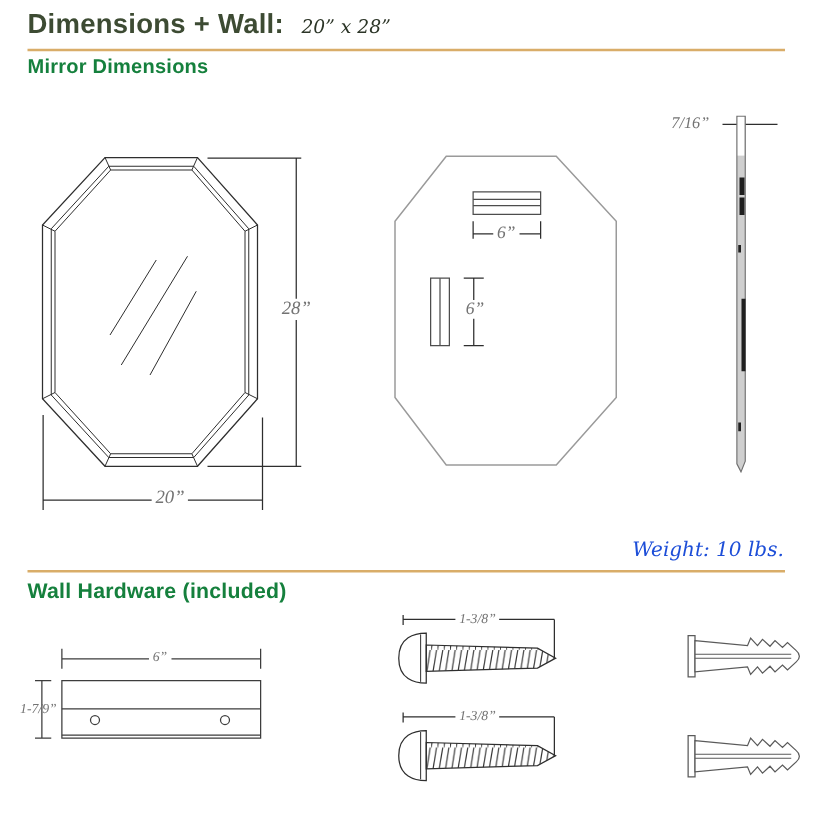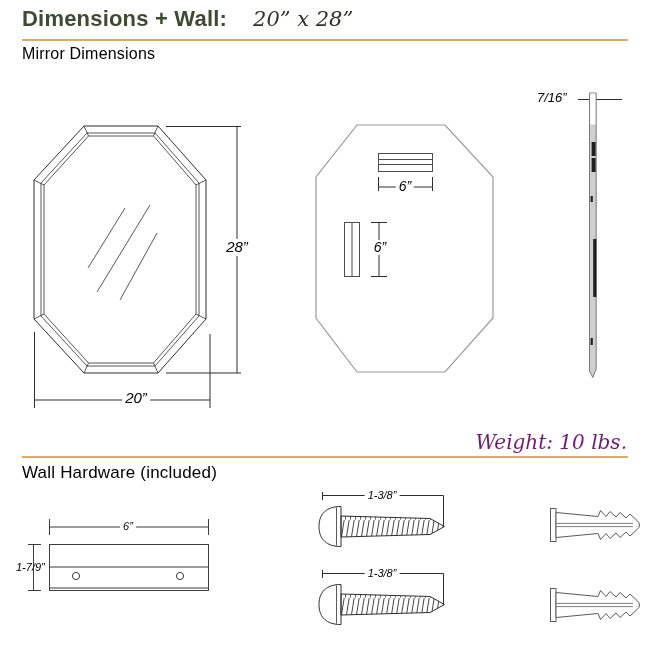"20” x 28”" .header .size { font-size: 21px -> 15px; margin-left: 26px -> 14px }
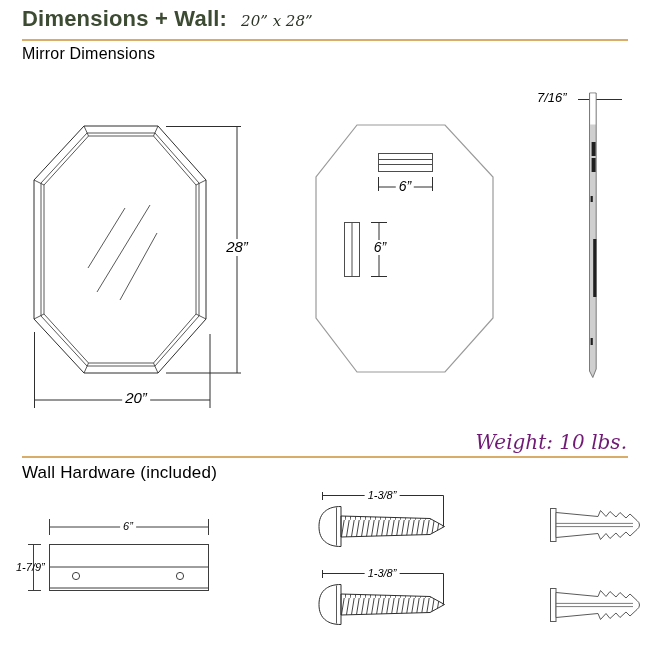"Mirror Dimensions" .sec-heading { color: #000000 -> #15803d; font-weight: normal -> bold }
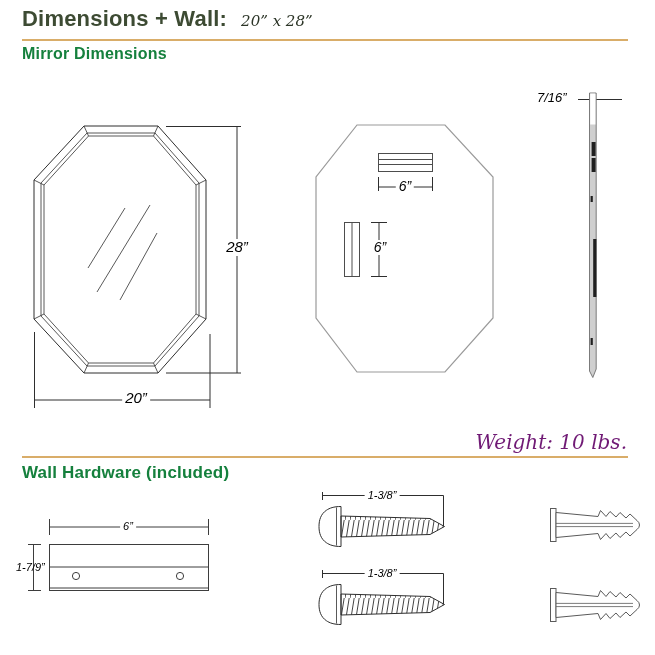"7/16”" .lbl,.lbl-plain { color: #000000 -> #737373; font-family: Liberation Sans, sans-serif -> Liberation Serif, serif }
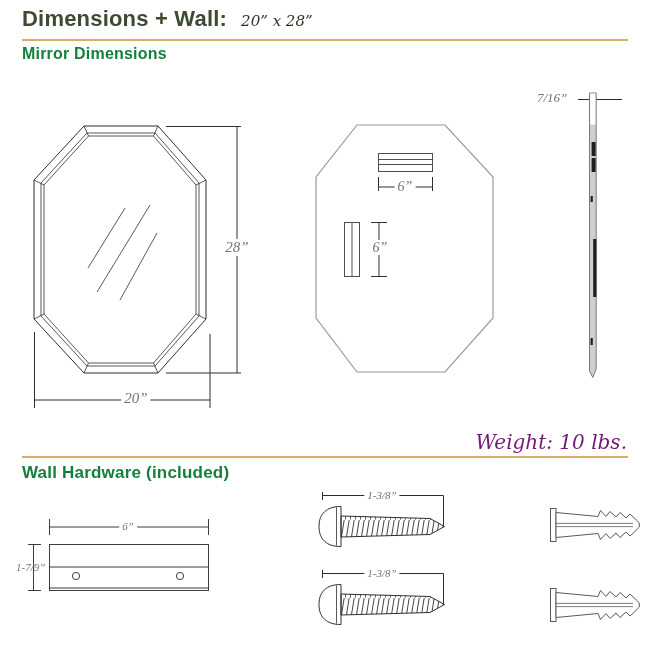"Weight: 10 lbs." .weight-lbl { color: #701a75 -> #1d4ed8; font-size: 20px -> 16px }
